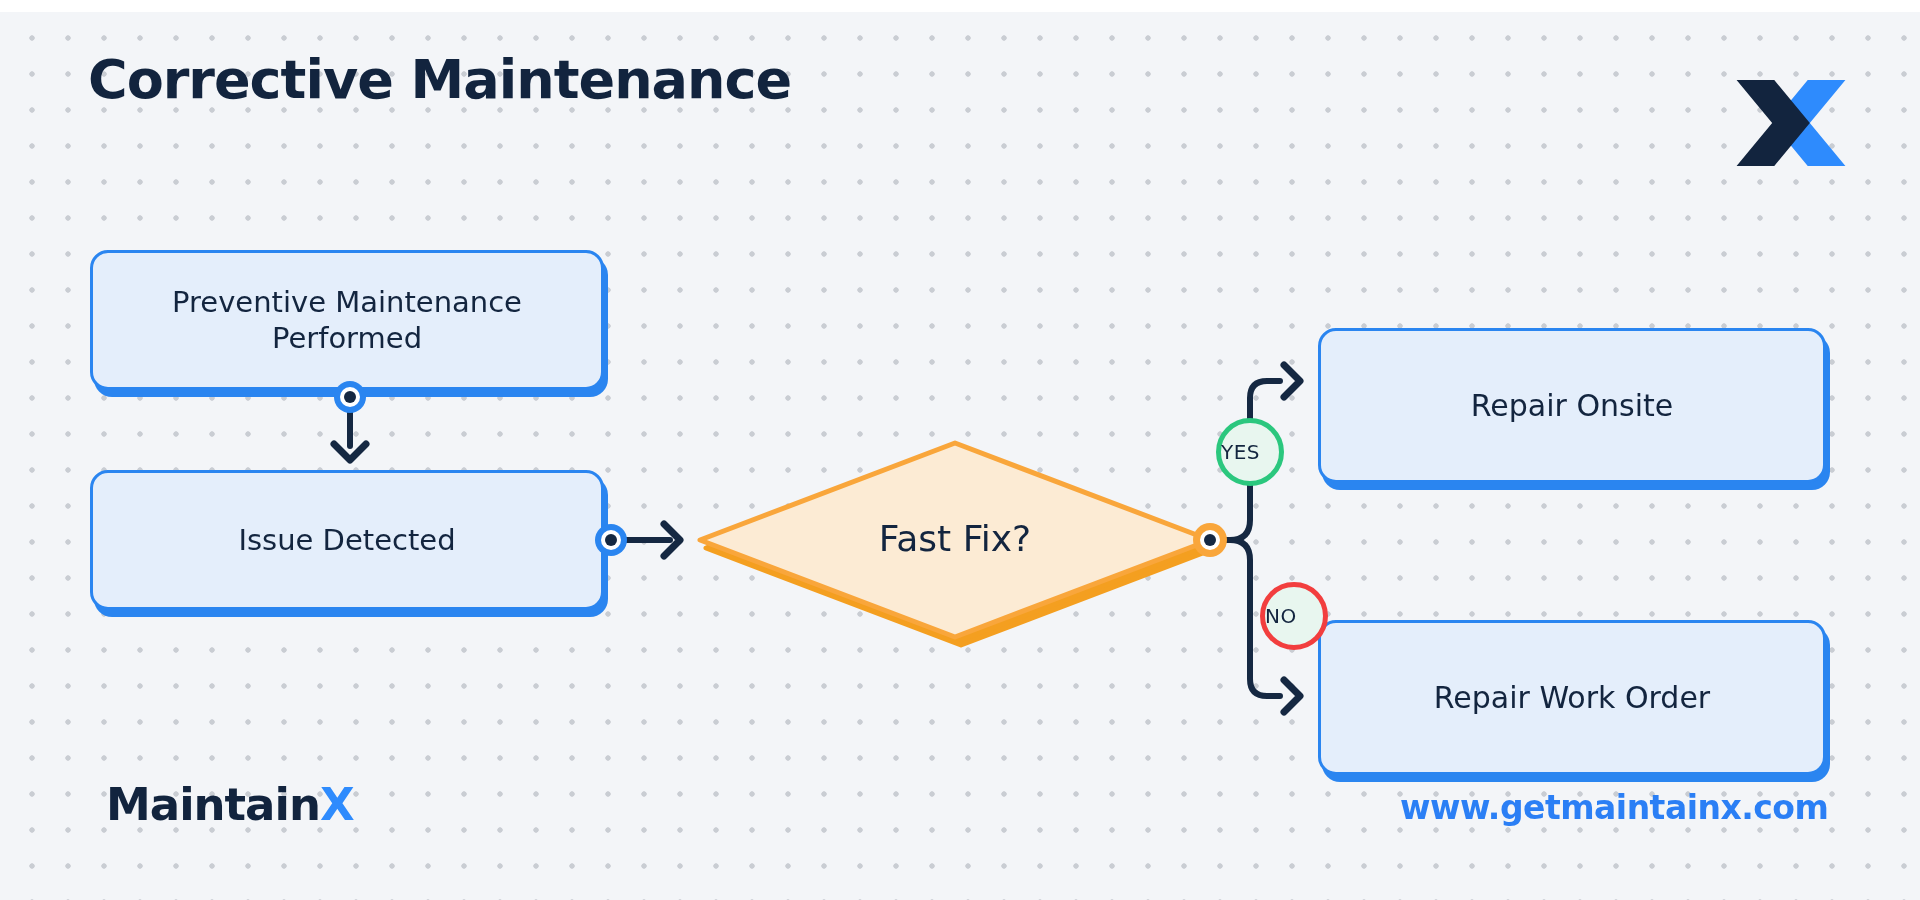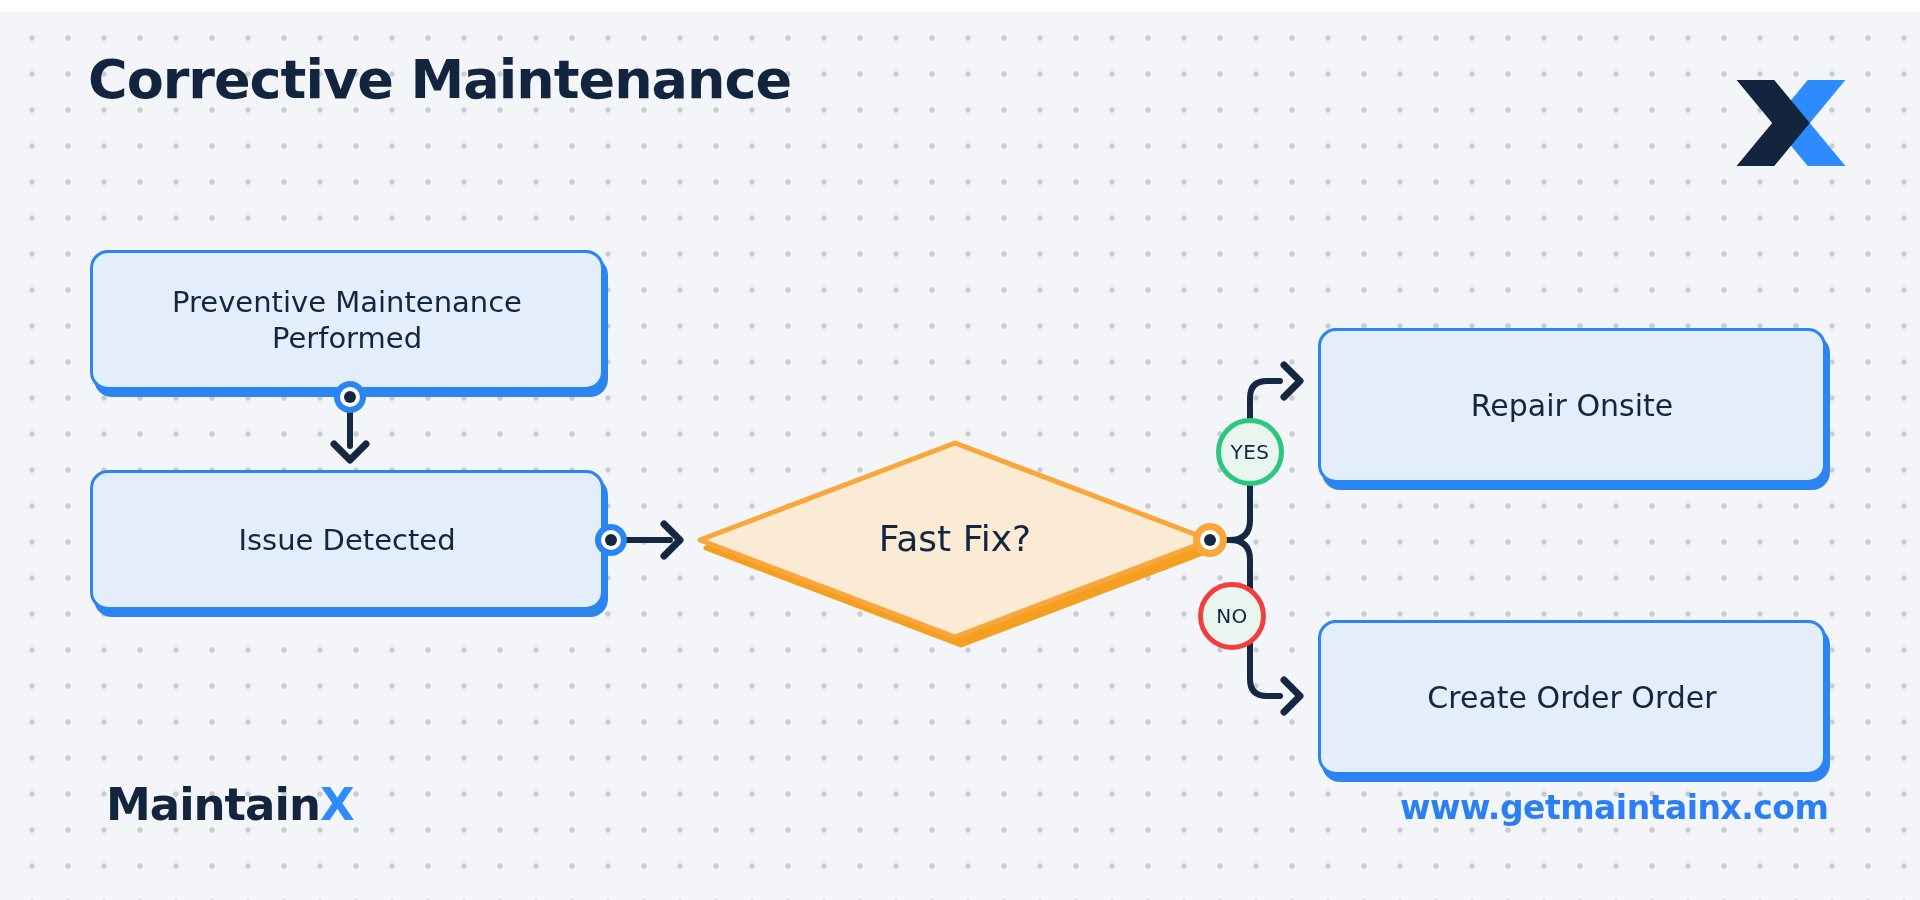"YES" .badge { justify-content: center -> none }
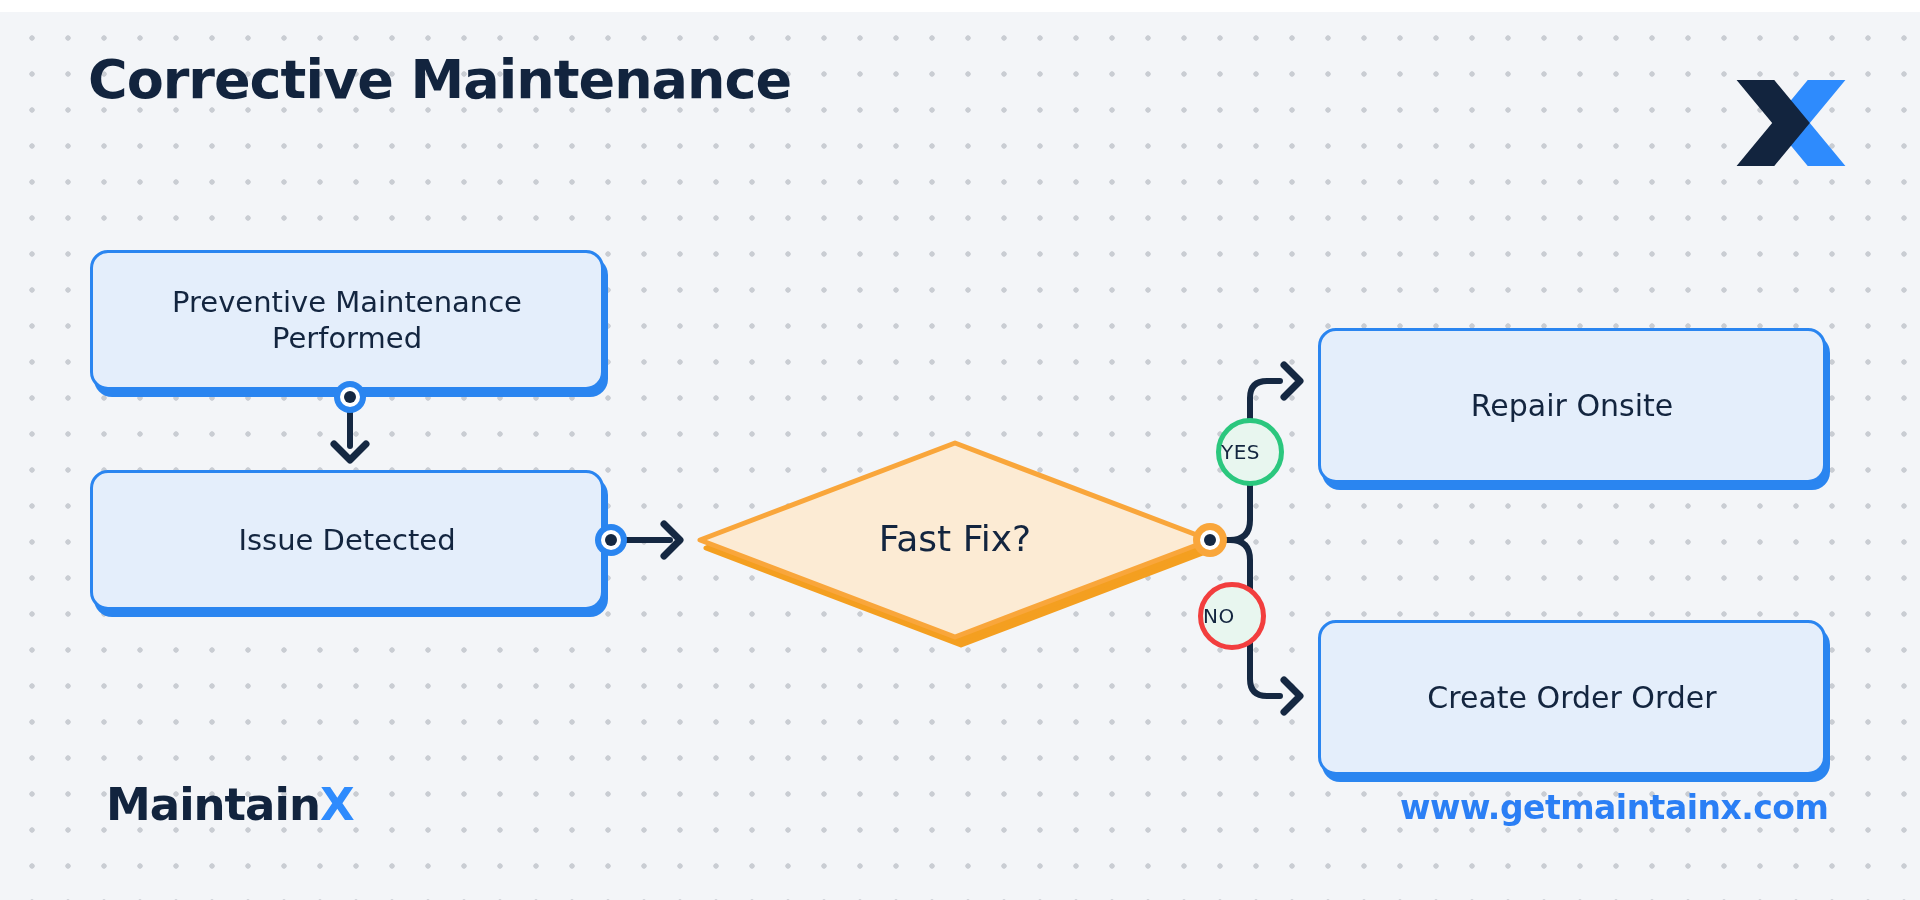"NO" .badge-no { left: 1198px -> 1260px }
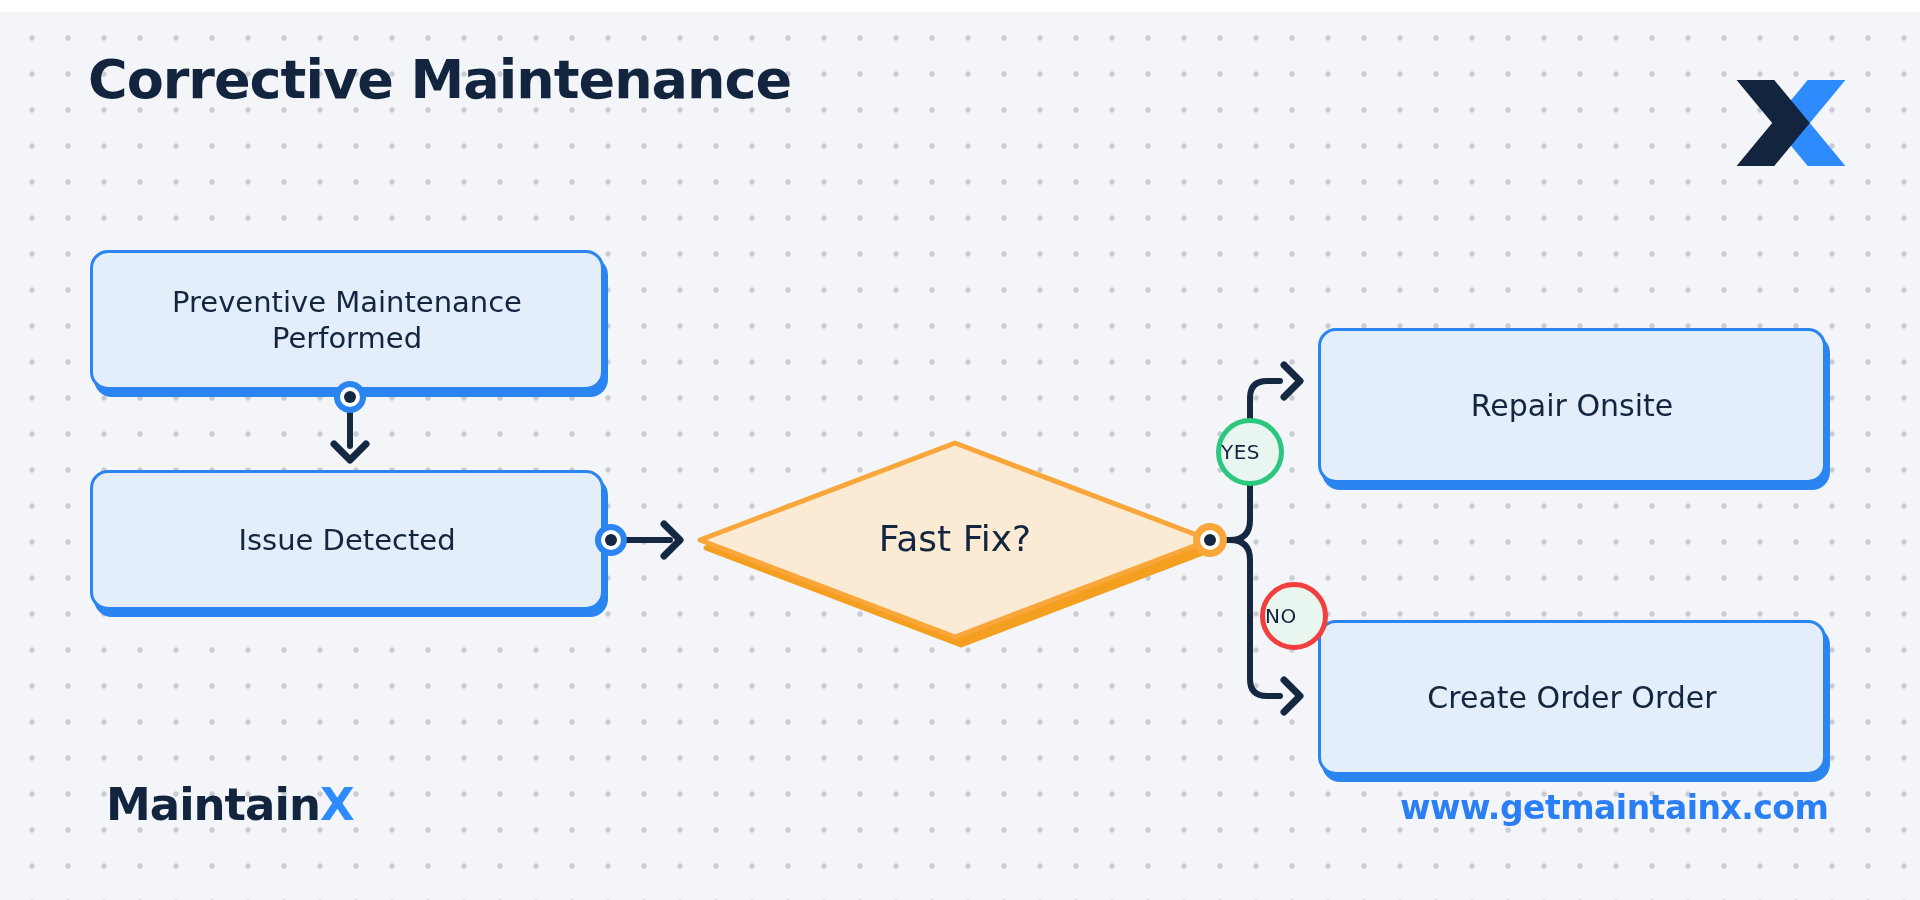"Create Order Order" span { text: Create Order -> Repair Work }
